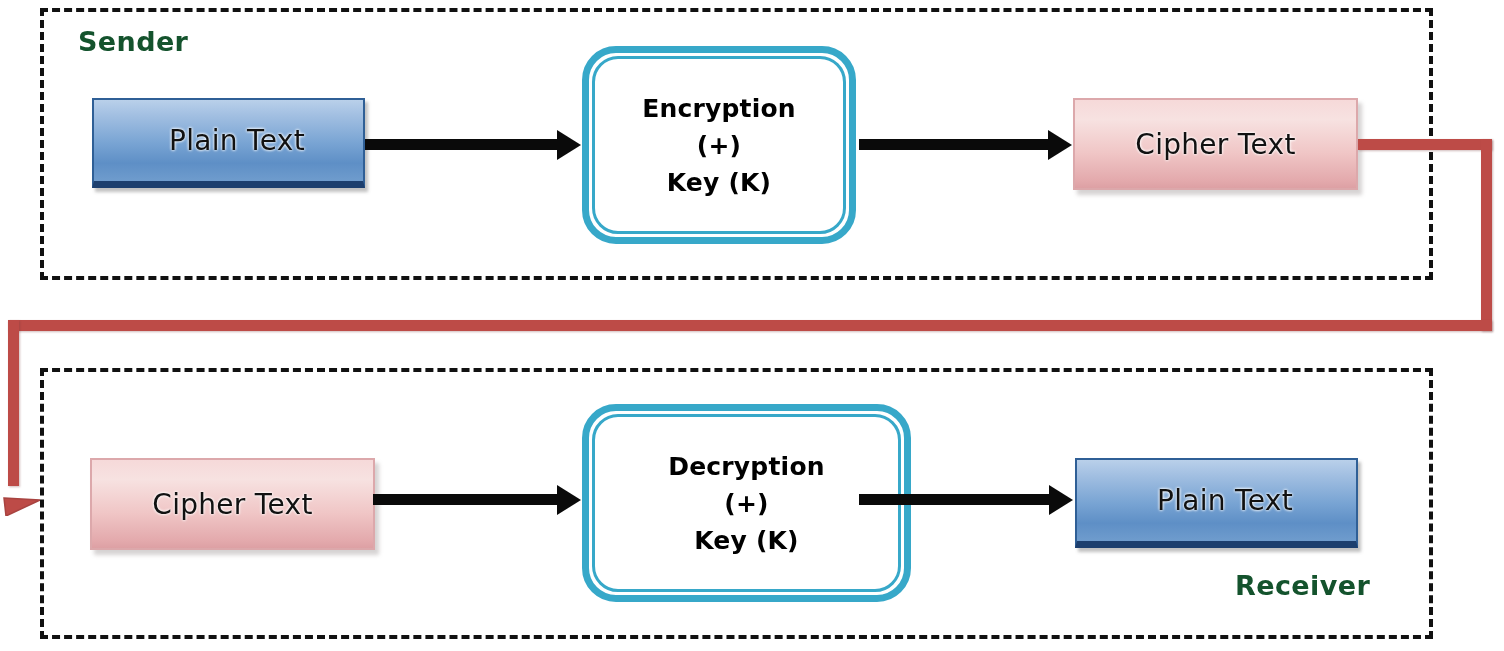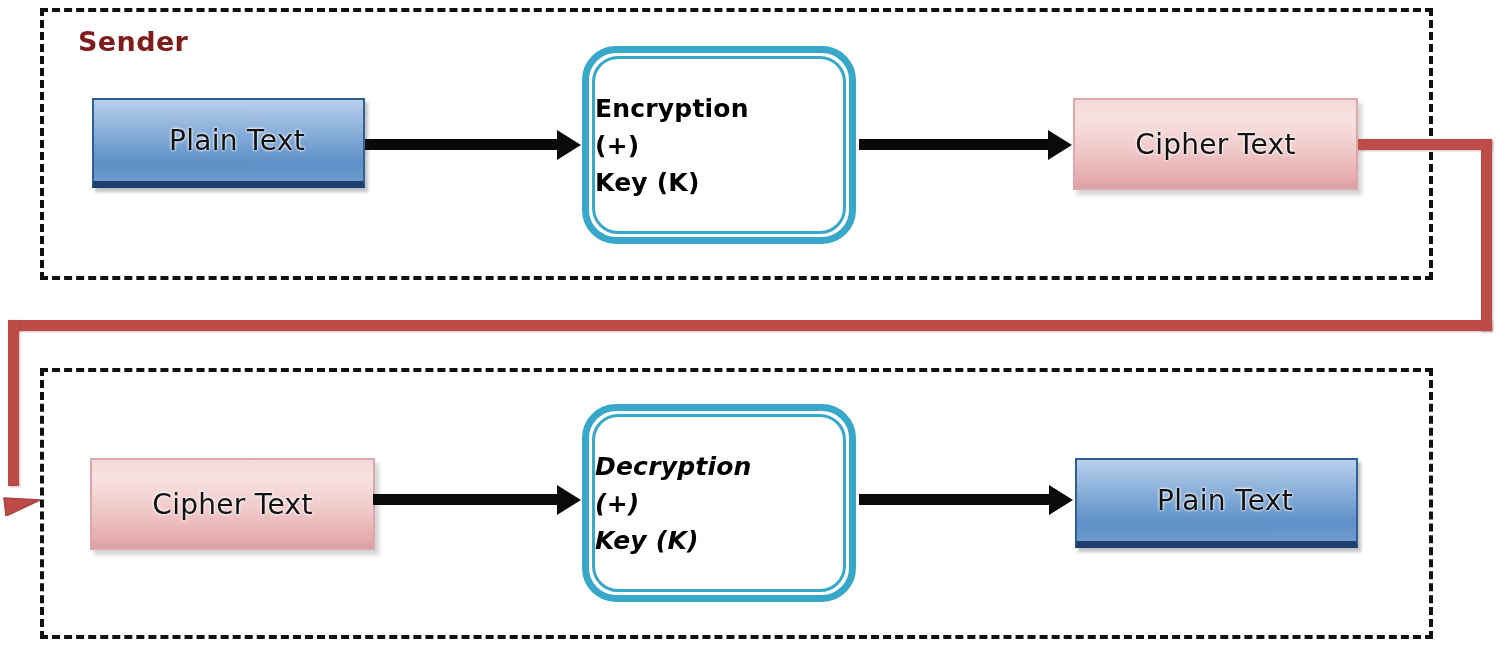"Sender" .party-label { color: #7f1d1d -> #14532d }
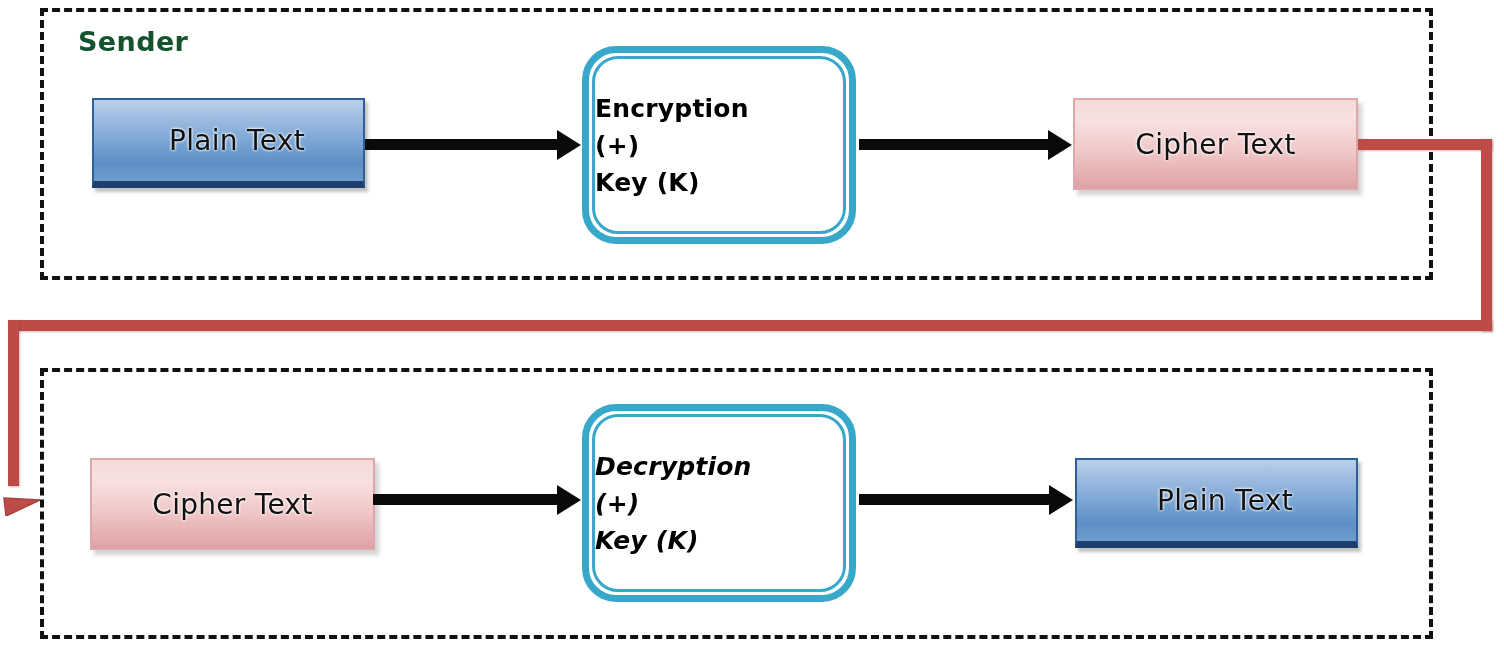"Encryption" .crypto-inner { align-items: none -> center }
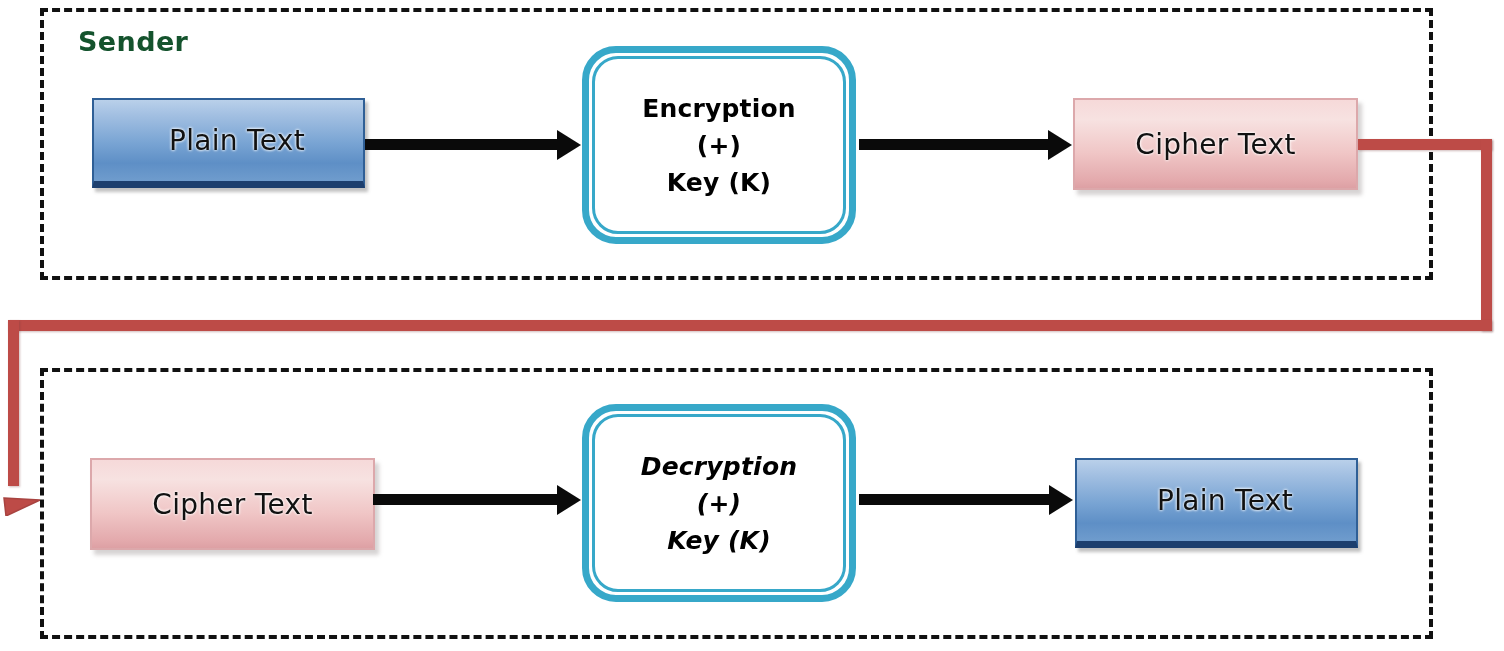"Decryption" #decrypt-box { font-style: italic -> none; width: 274px -> 329px }
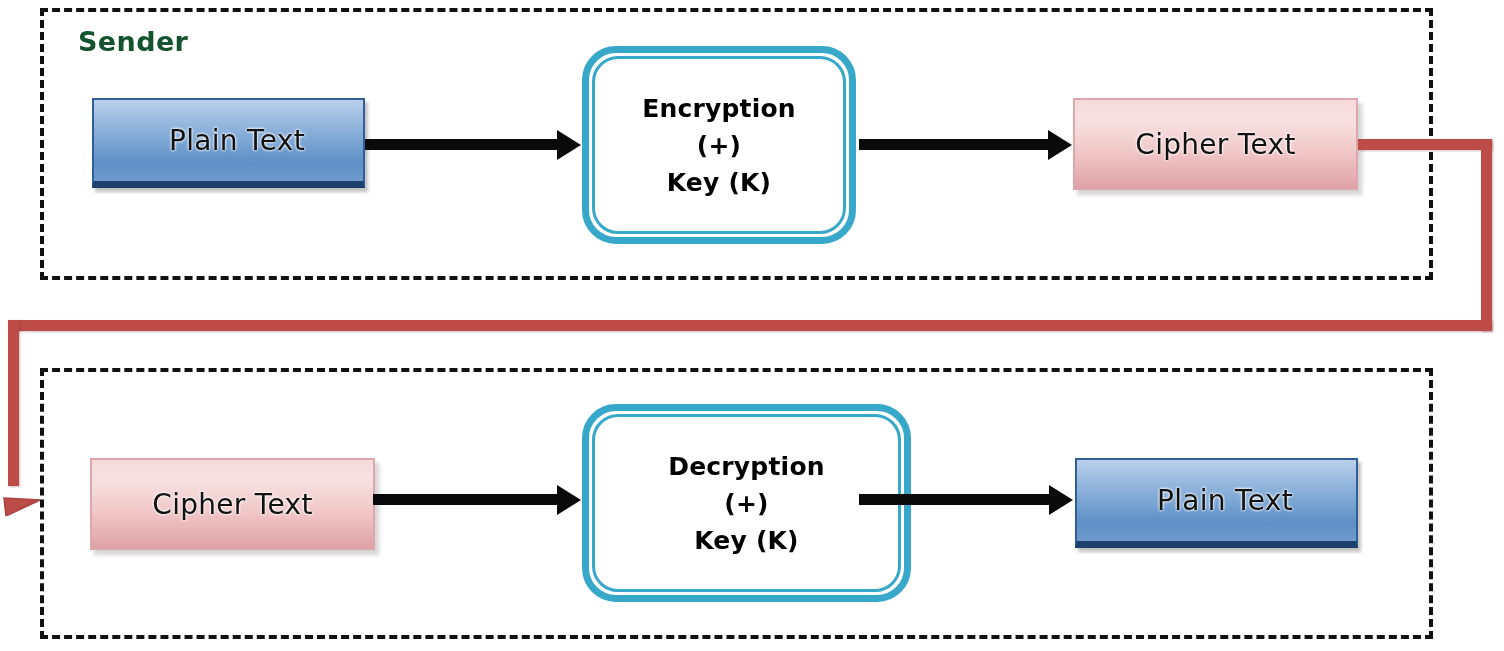"Receiver" div.party-label { html: none -> <div>Receiver</div> }
